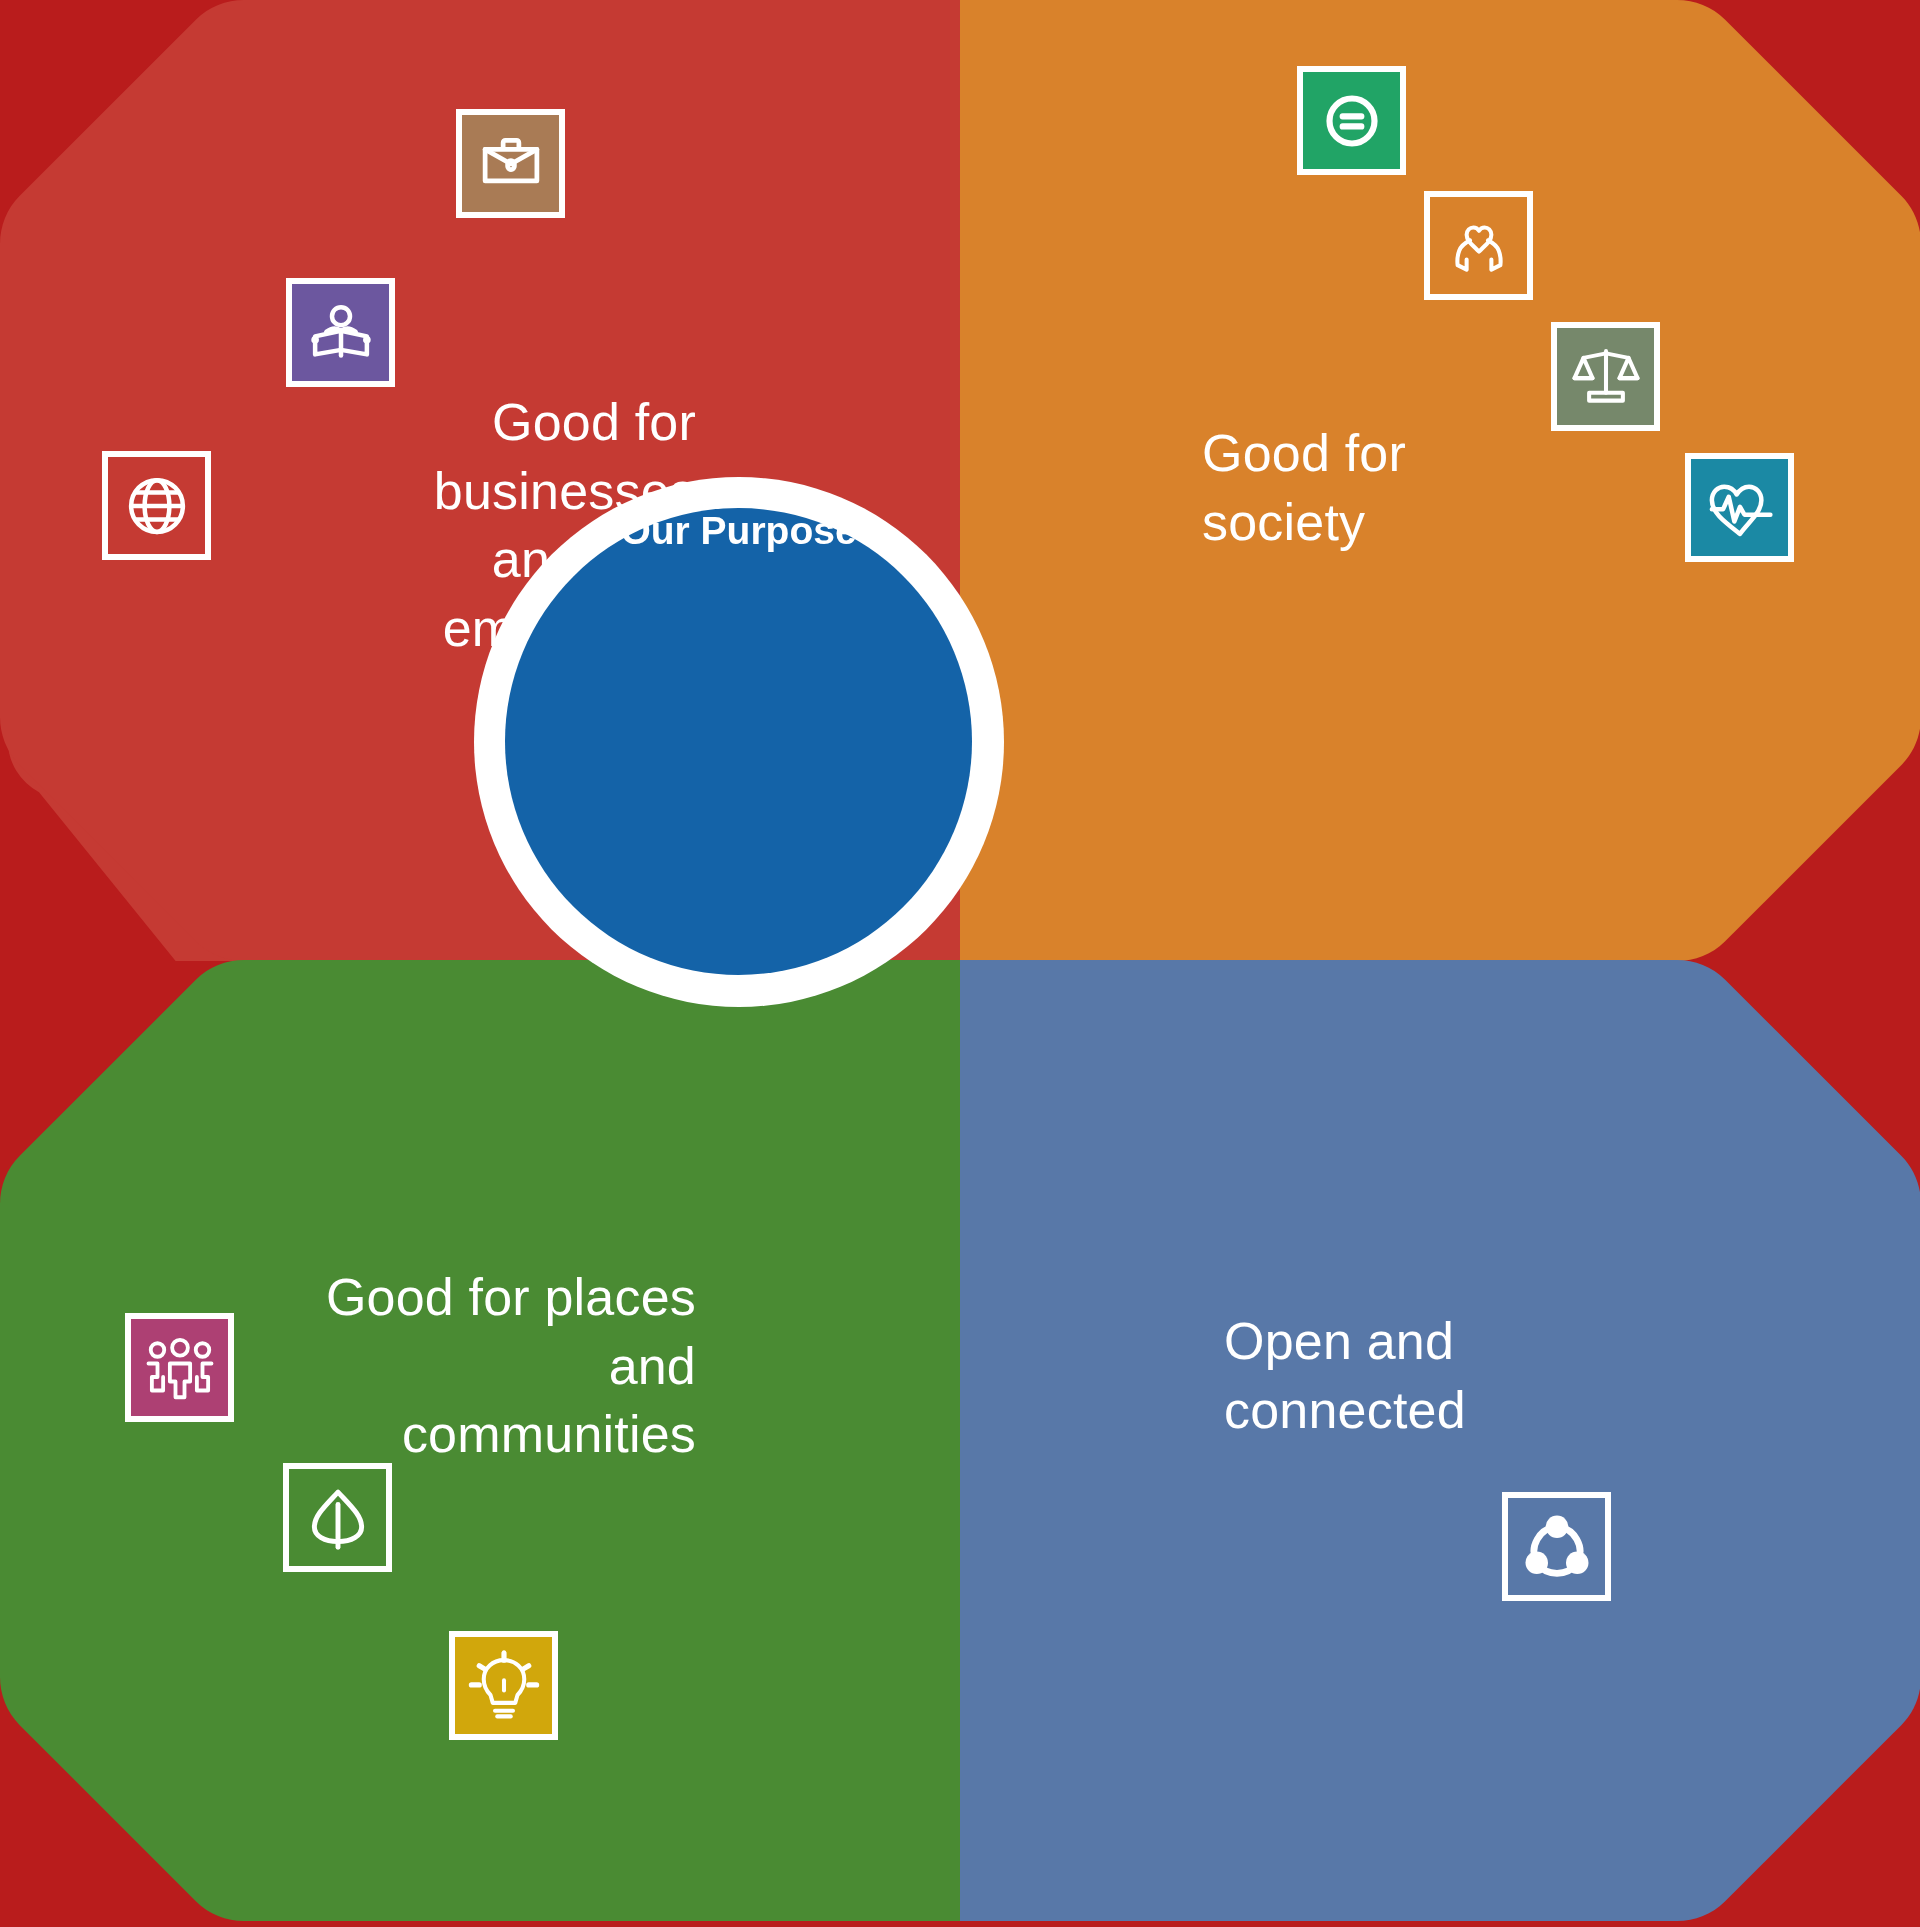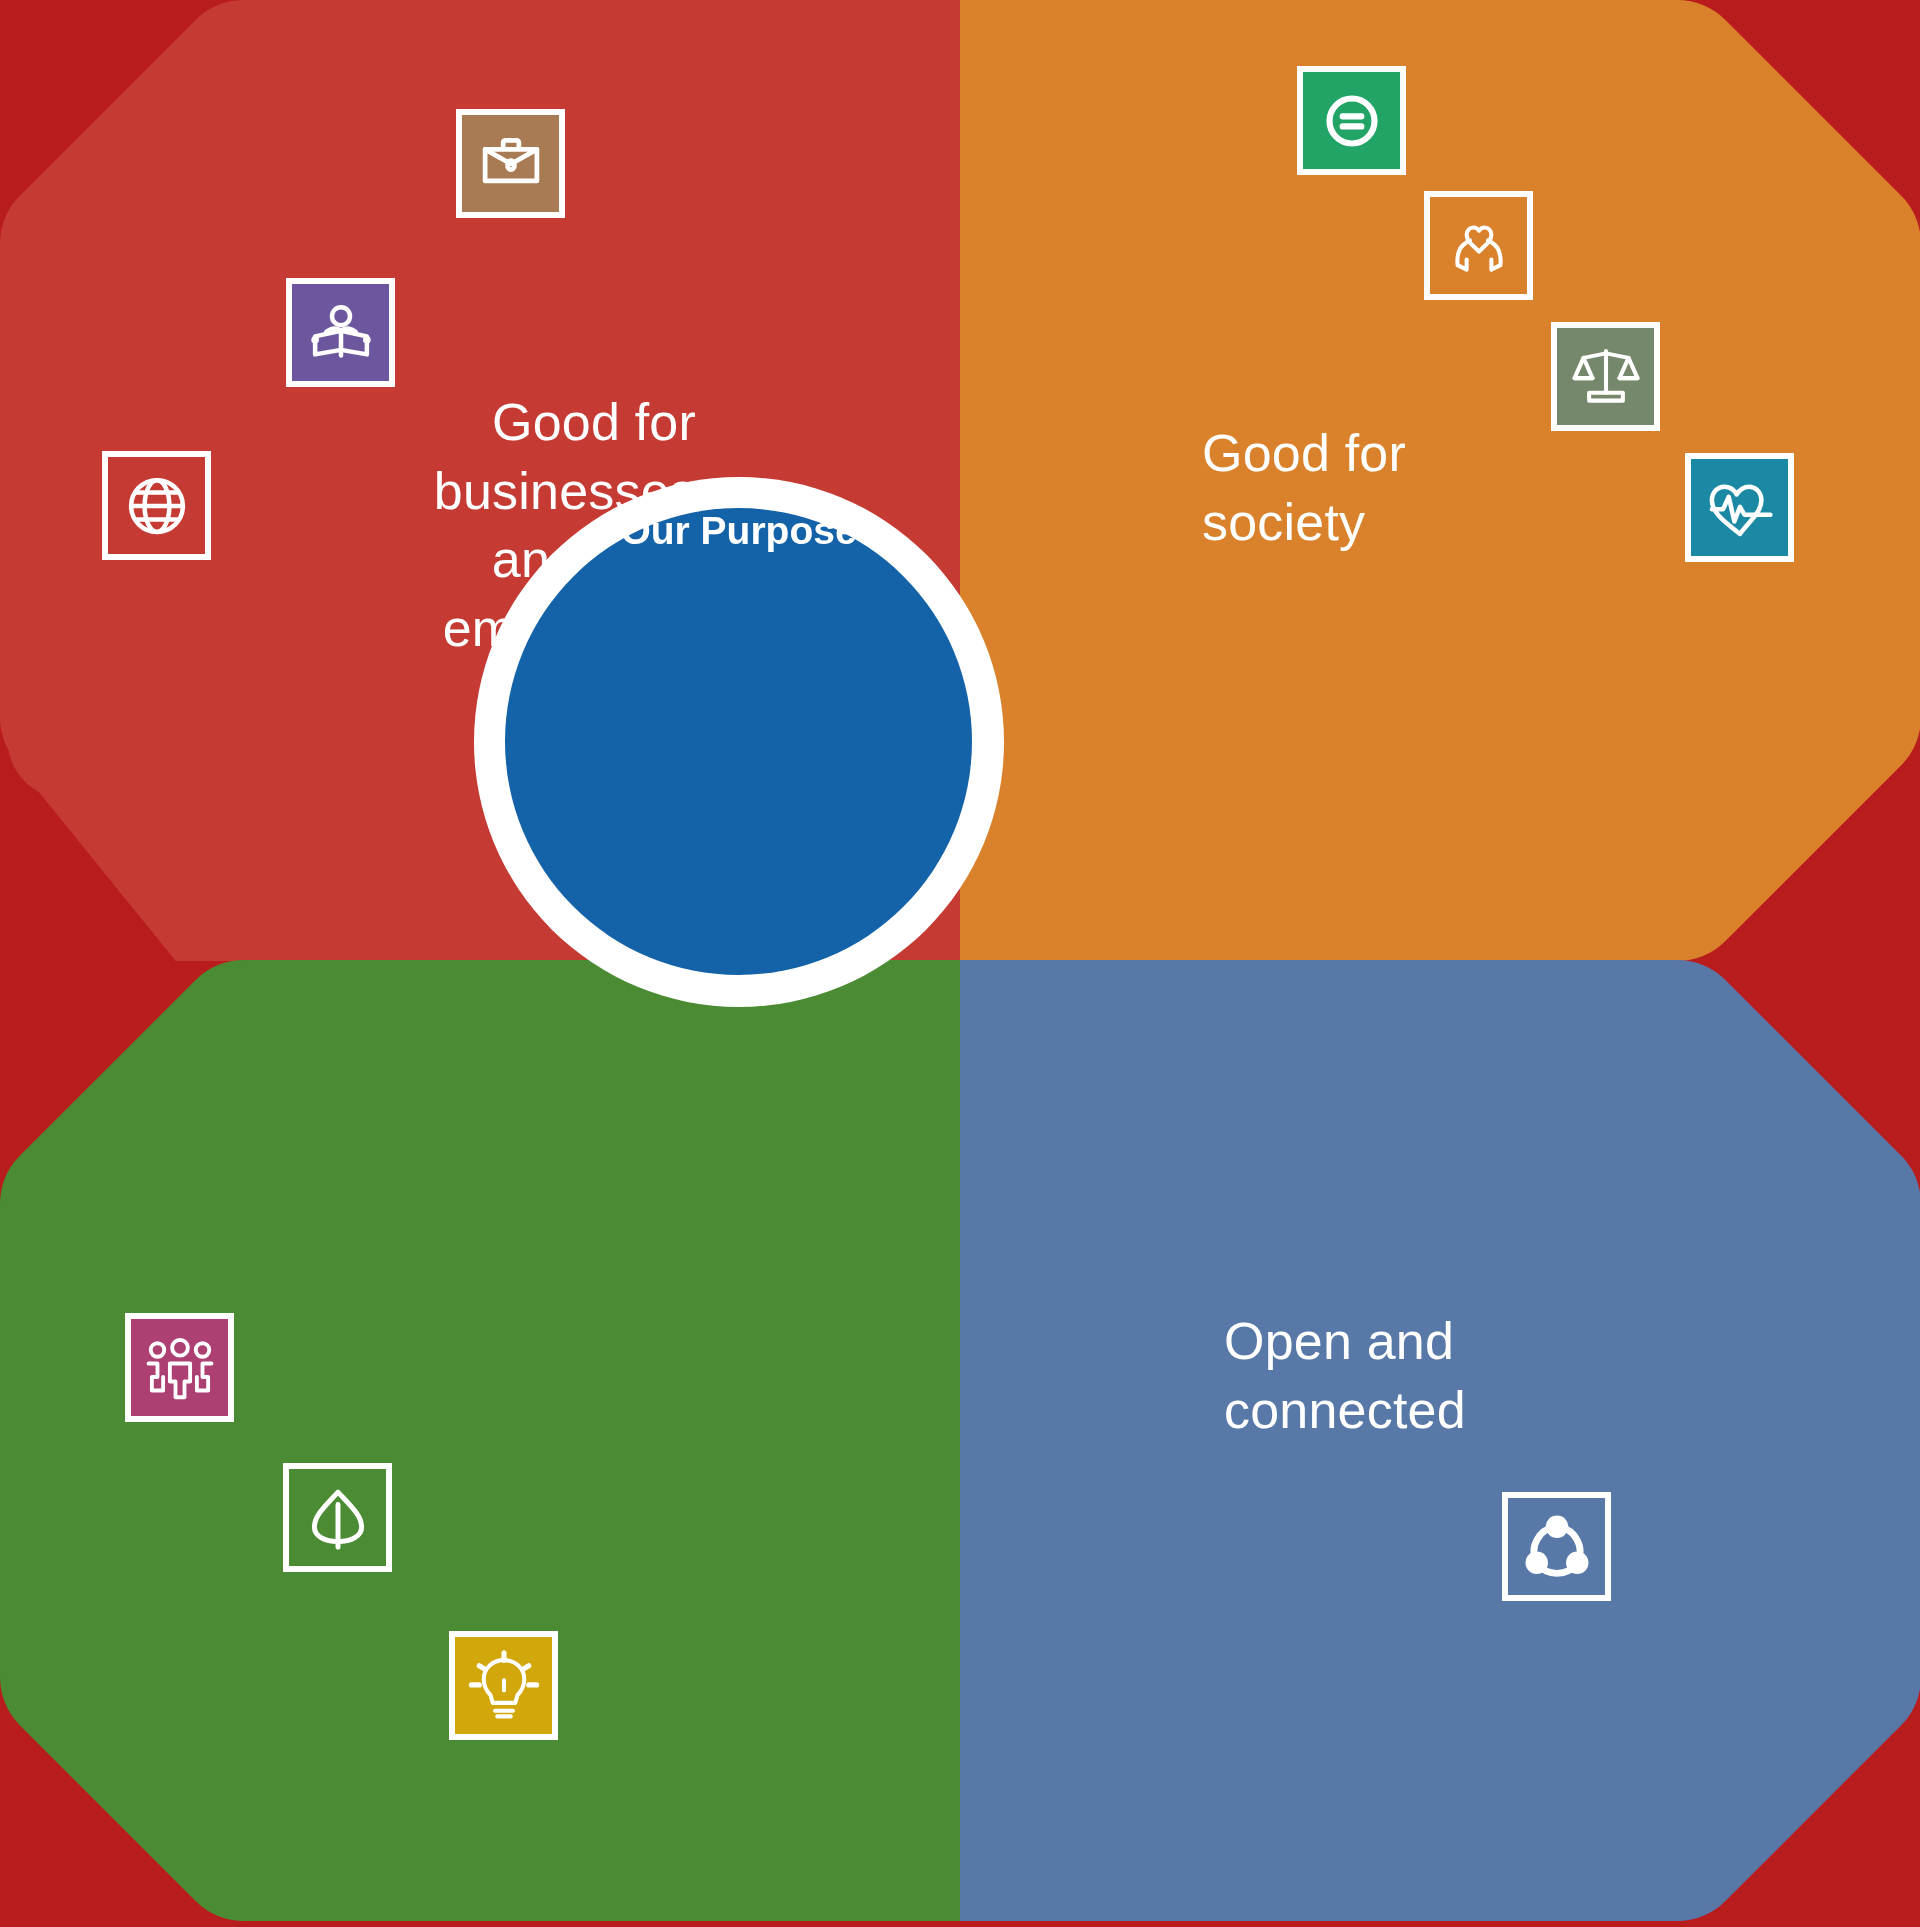"Good for places" div.petal-label { html: none -> <div>Good for places and communities</div> }
